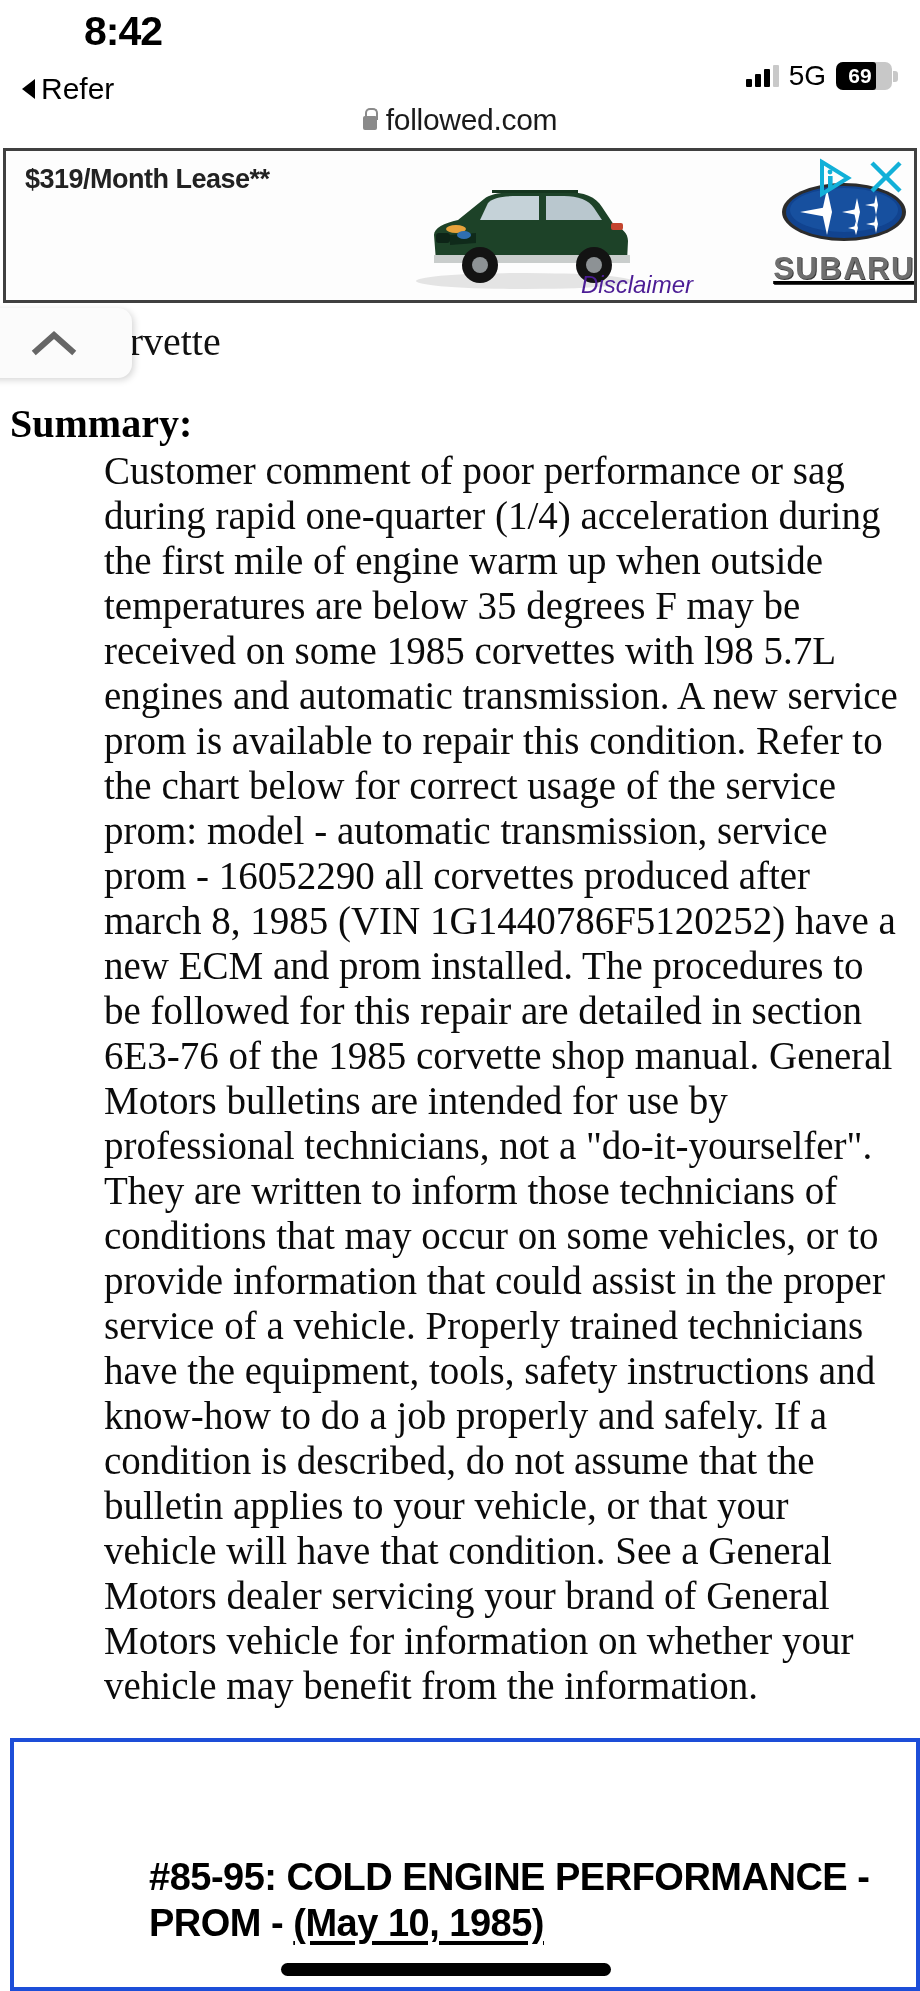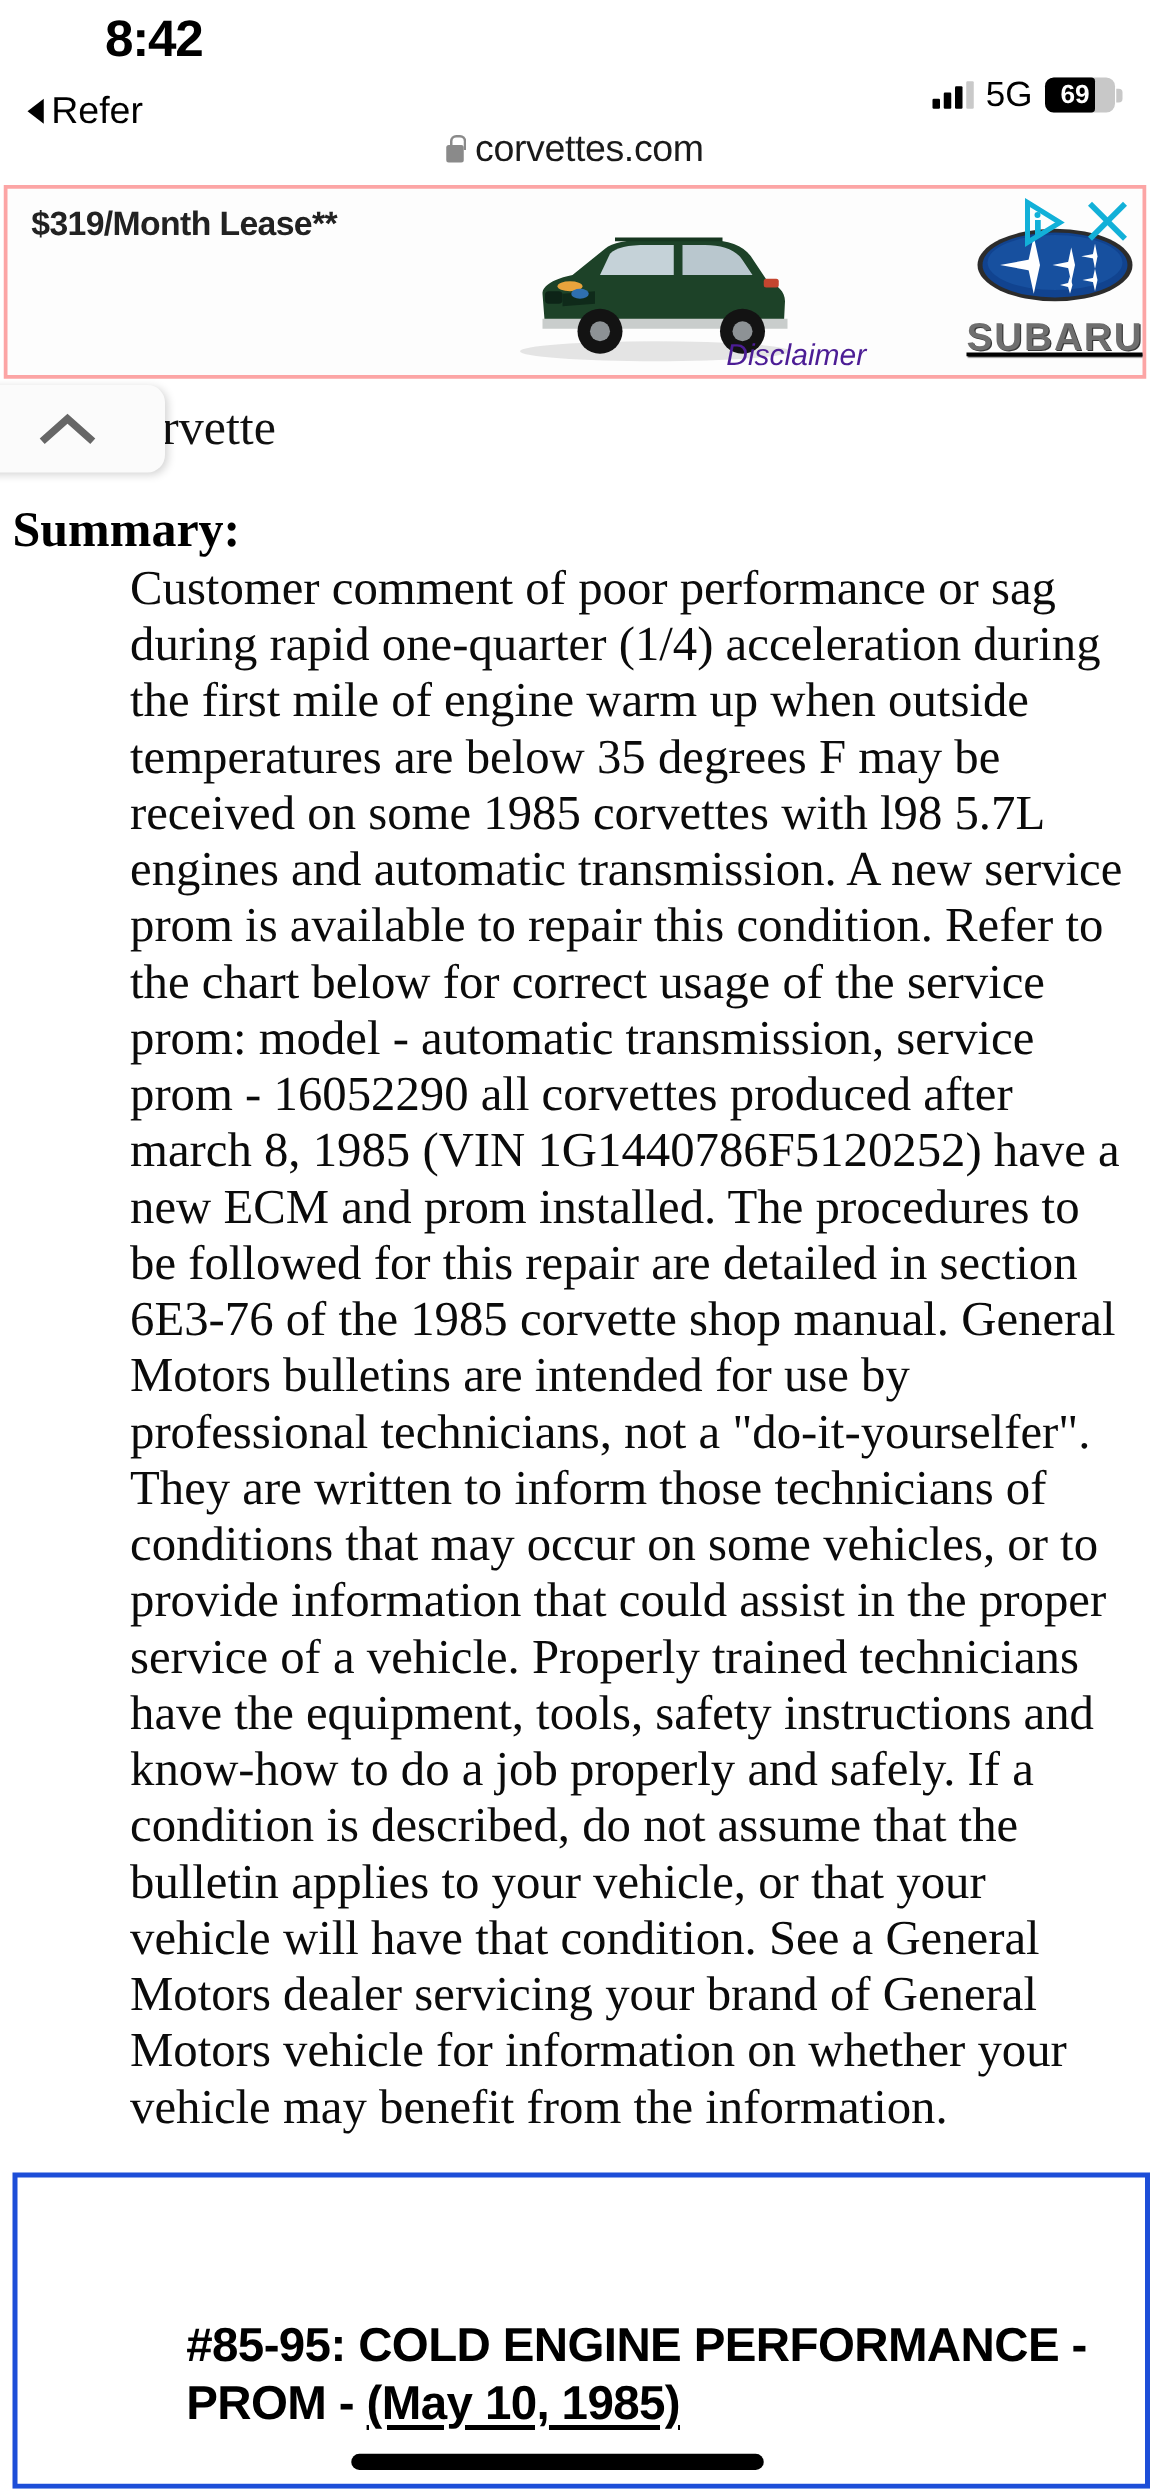"corvettes.com" span.url-text { text: corvettes.com -> followed.com }
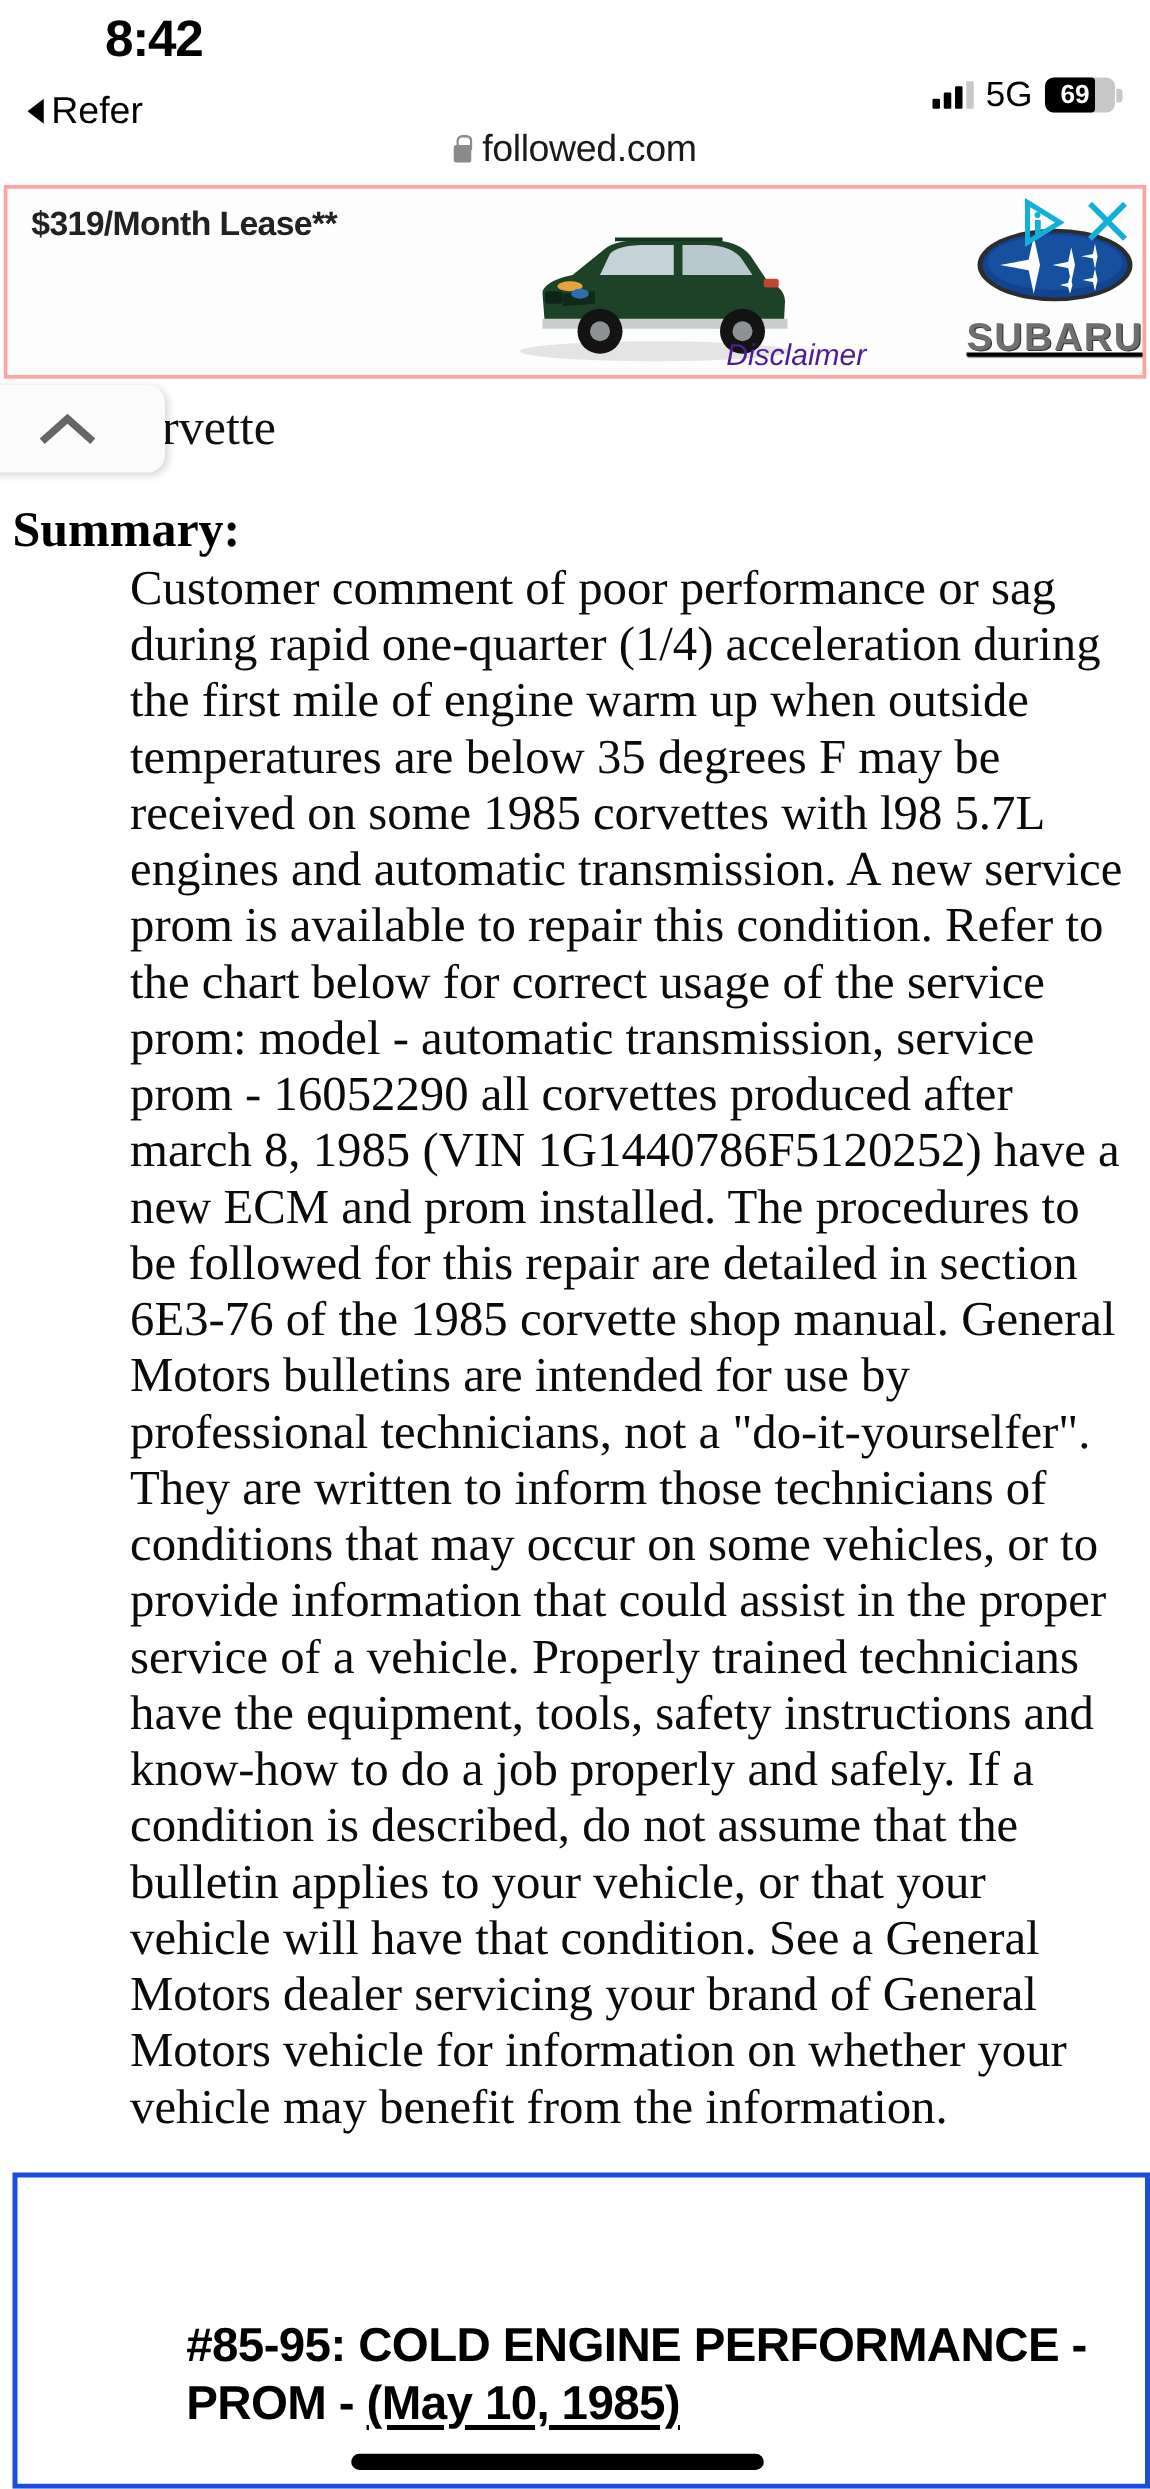"$319/Month Lease**" .ad { border: 3px solid #fca5a5 -> 3px solid #404040 }
